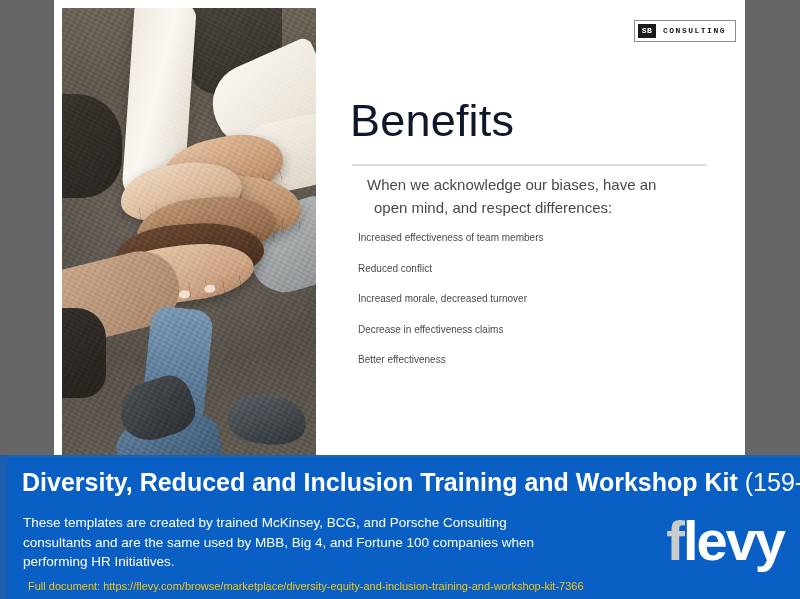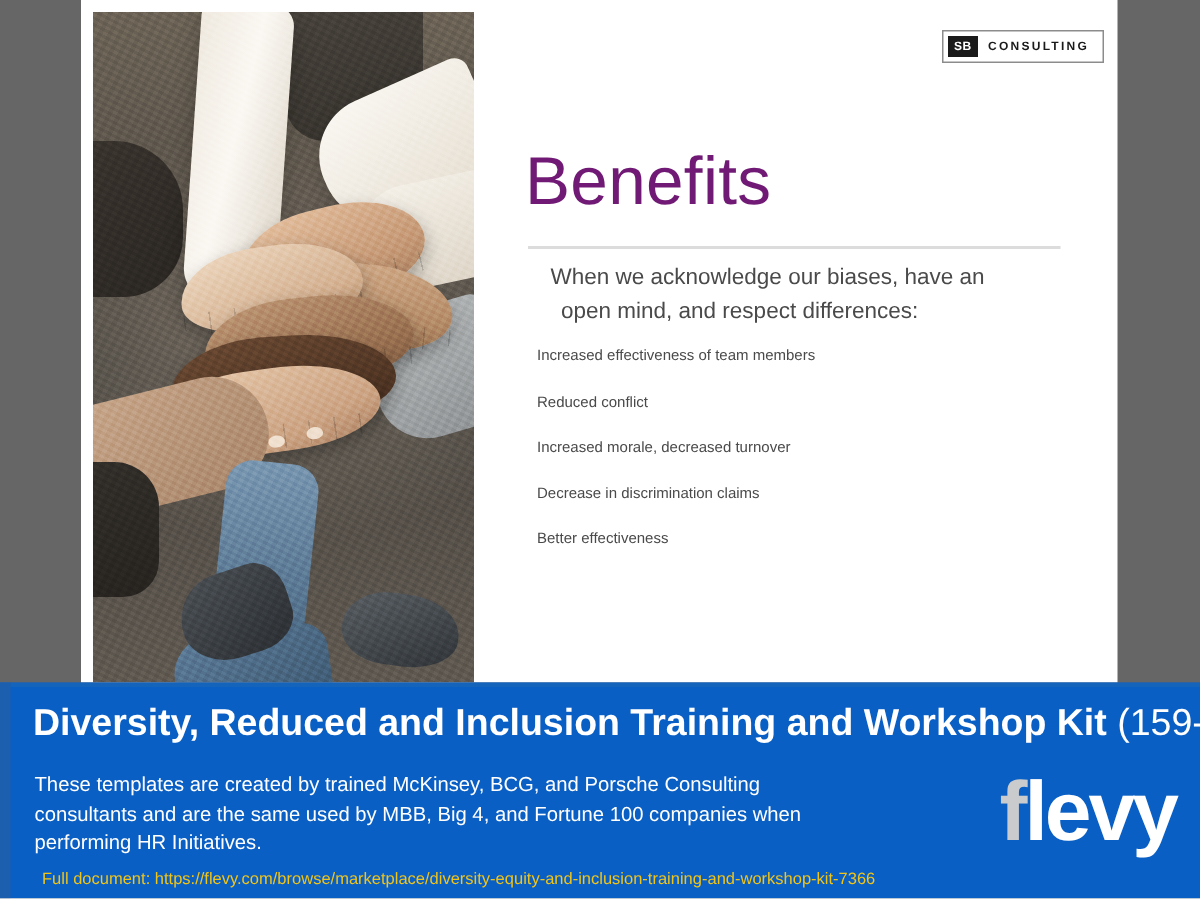"SB" .logo-box { font-family: none -> Liberation Mono, monospace }
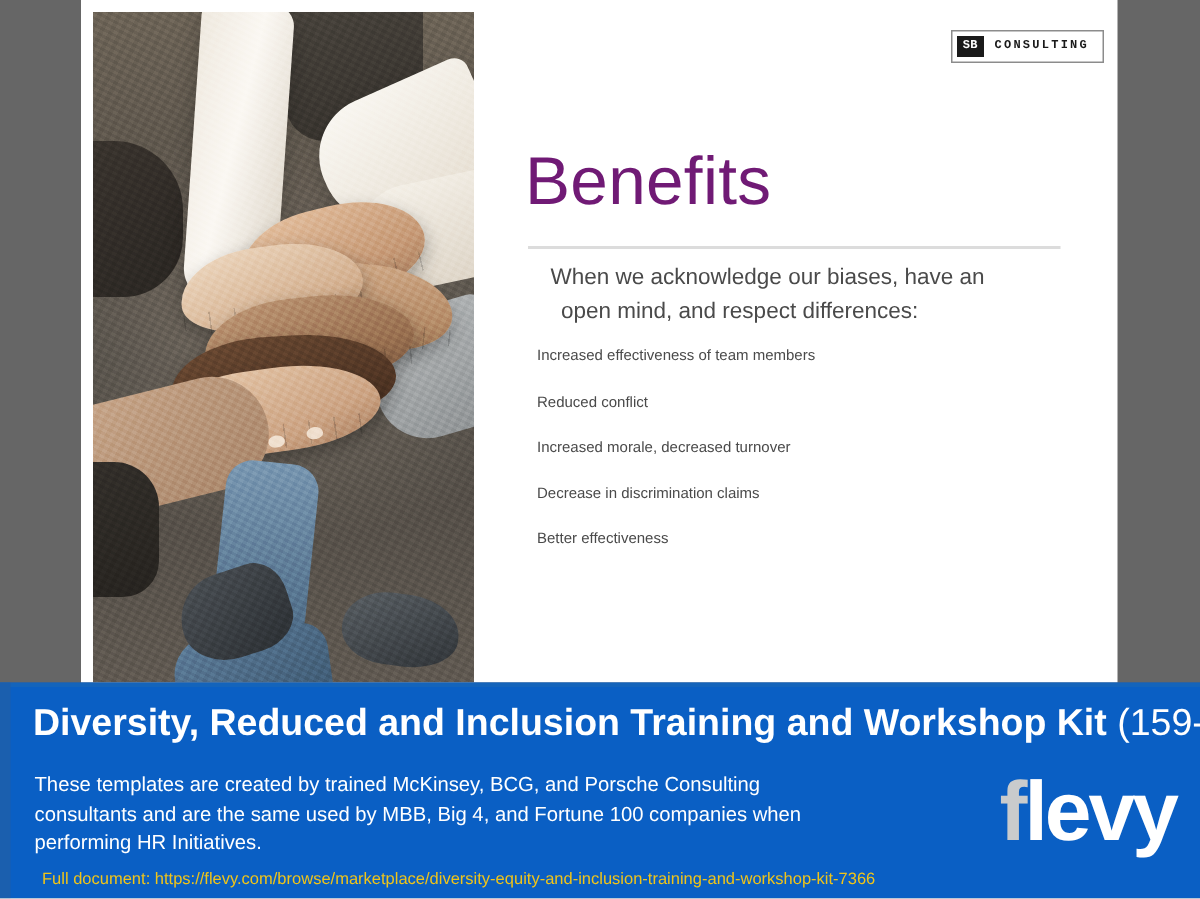"Benefits" .slide-title { color: #701a75 -> #0f172a }
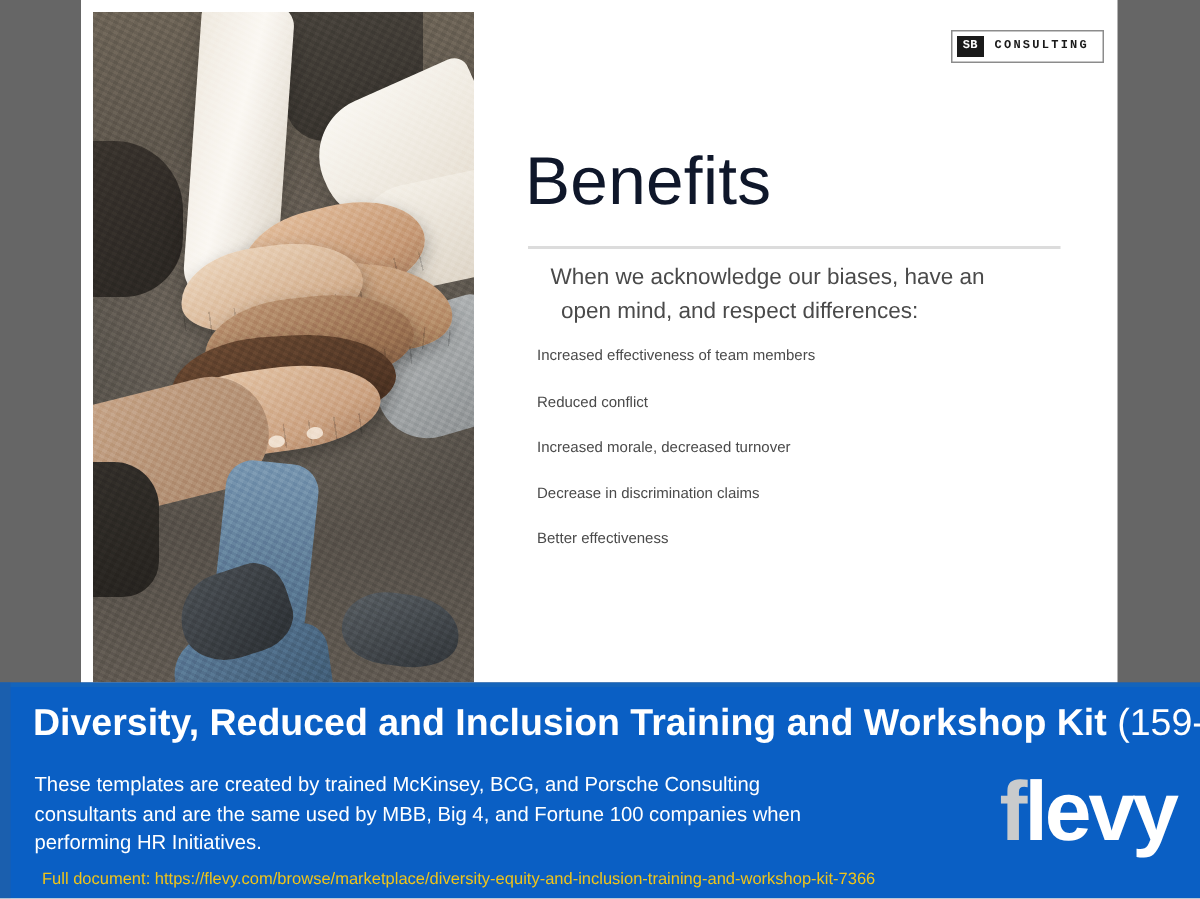"Decrease in discrimination claims" div.bullet { text: discrimination -> effectiveness }
